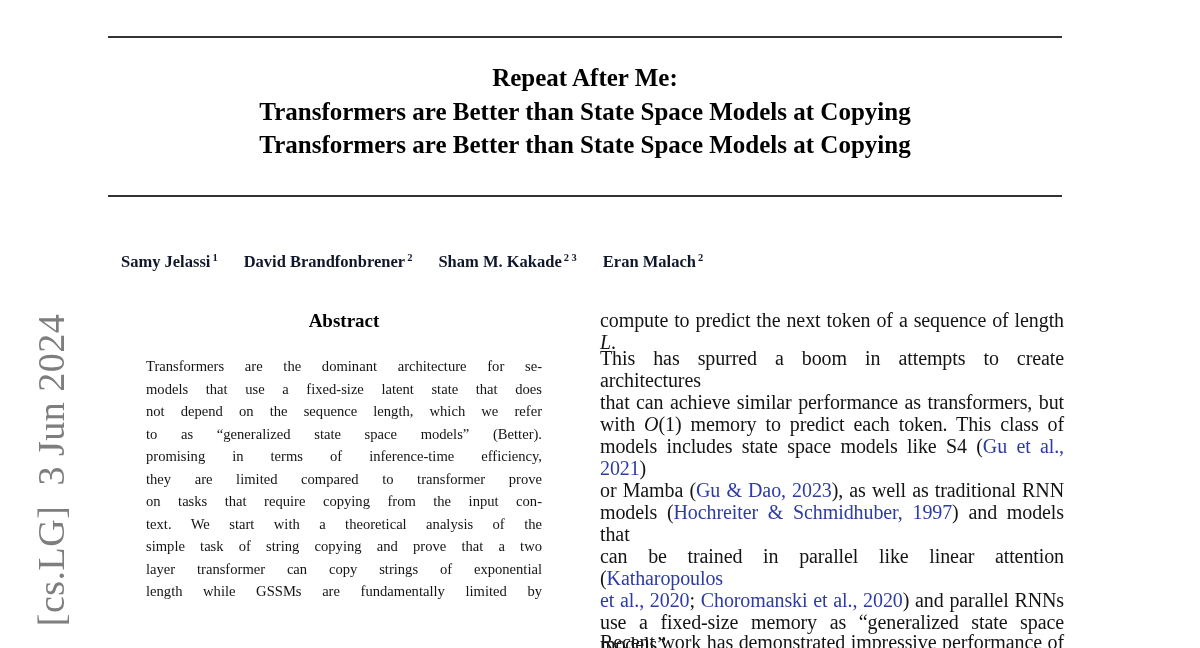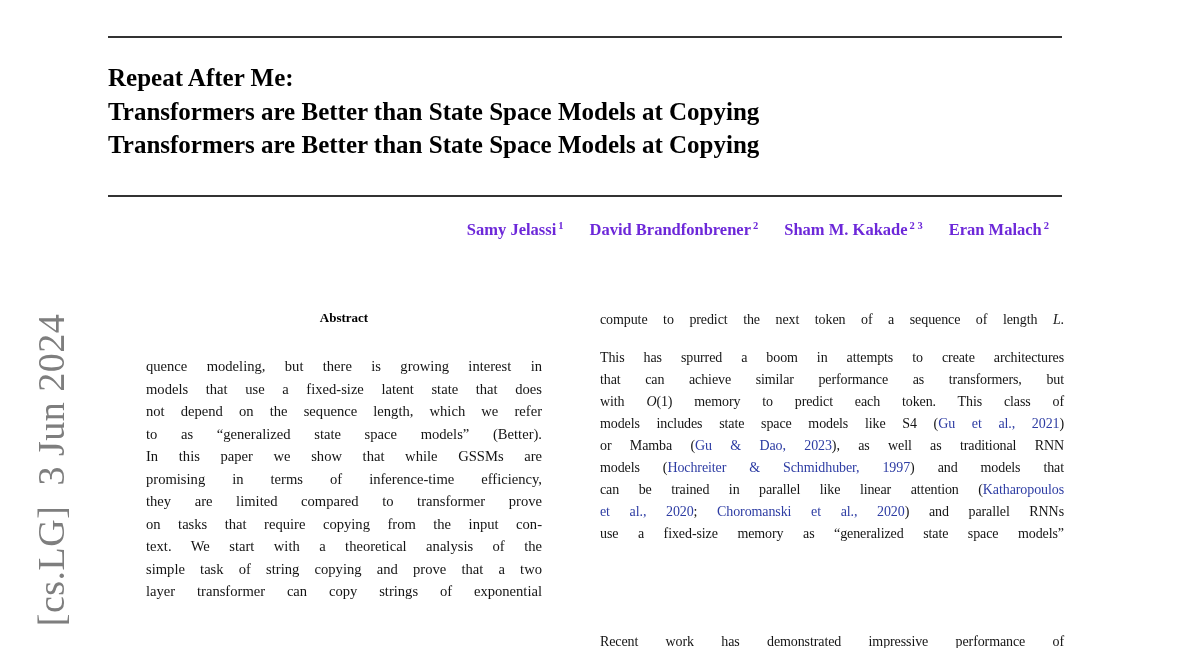"Repeat After Me:" .title-block { text-align: none -> center }
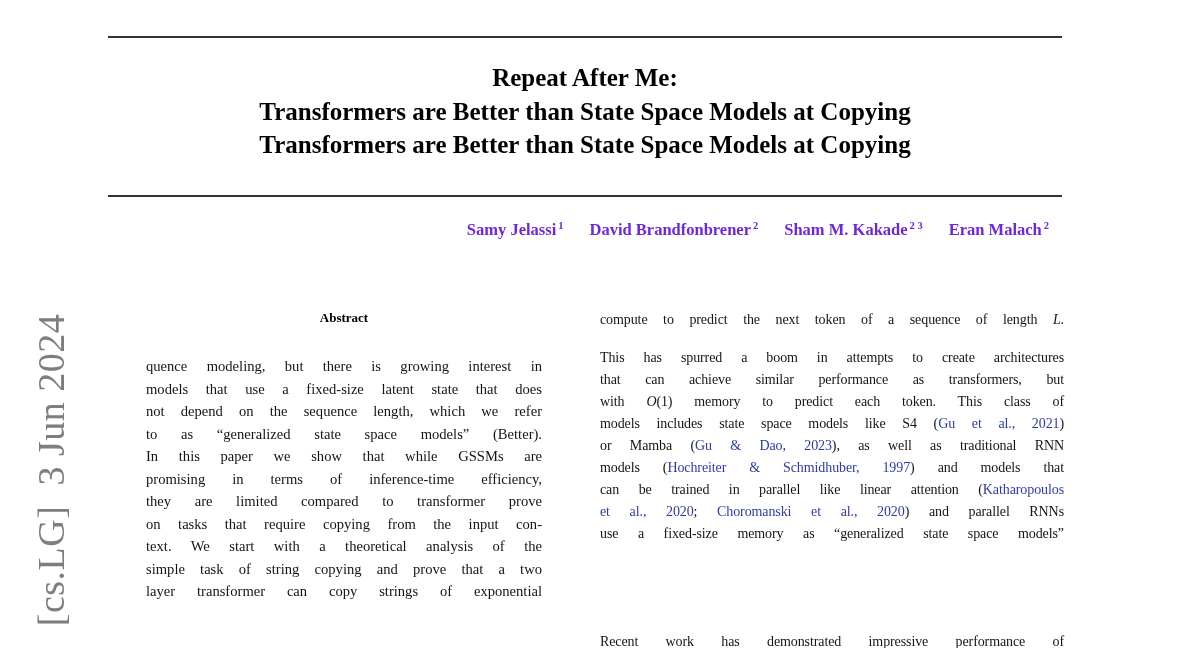"Samy Jelassi 1 David Brandfonbrener" .authors { color: #6d28d9 -> #0f172a; text-align: right -> left; top: 220px -> 252px }
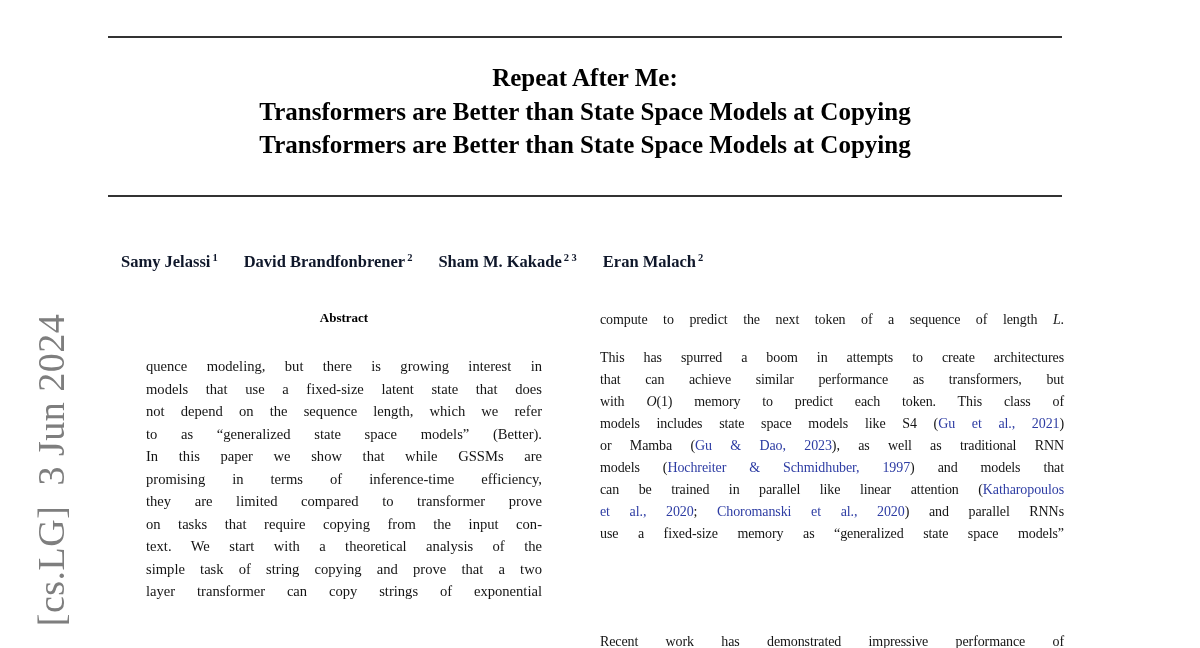"Abstract" .abstract-heading { font-size: 13px -> 19px }
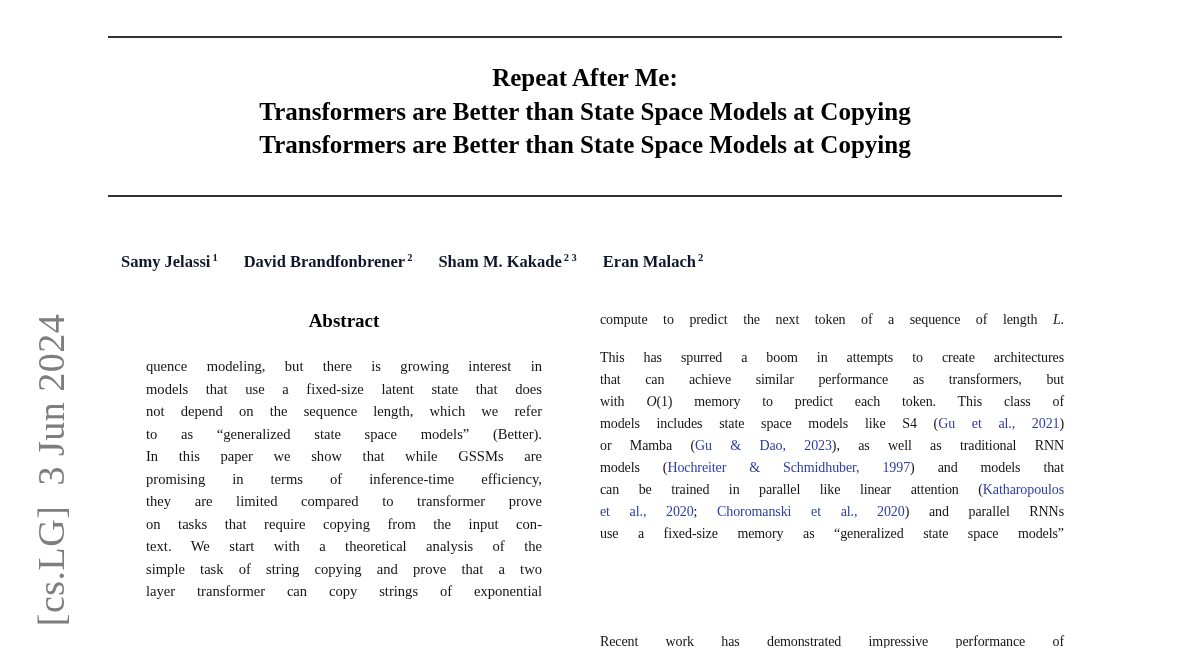"compute to predict the next" .rcol { font-size: 14px -> 20px }
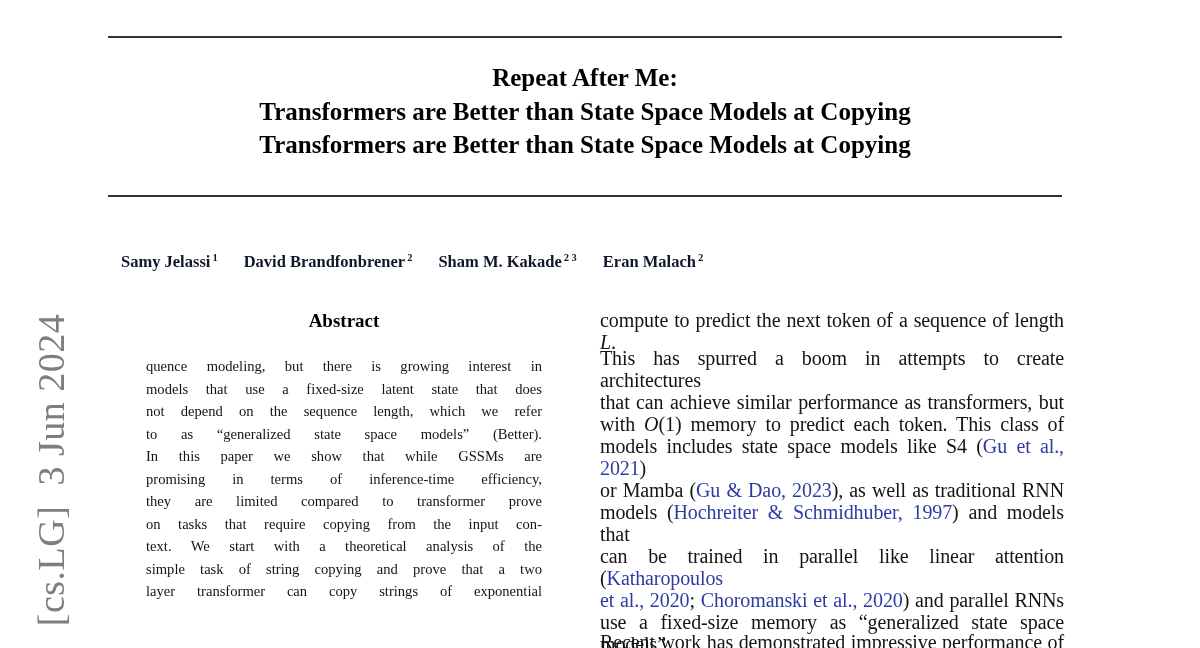"Transformers are the dominant" div.tline { html: none -> <div>Transformers are the dominant architecture for se-</div> }
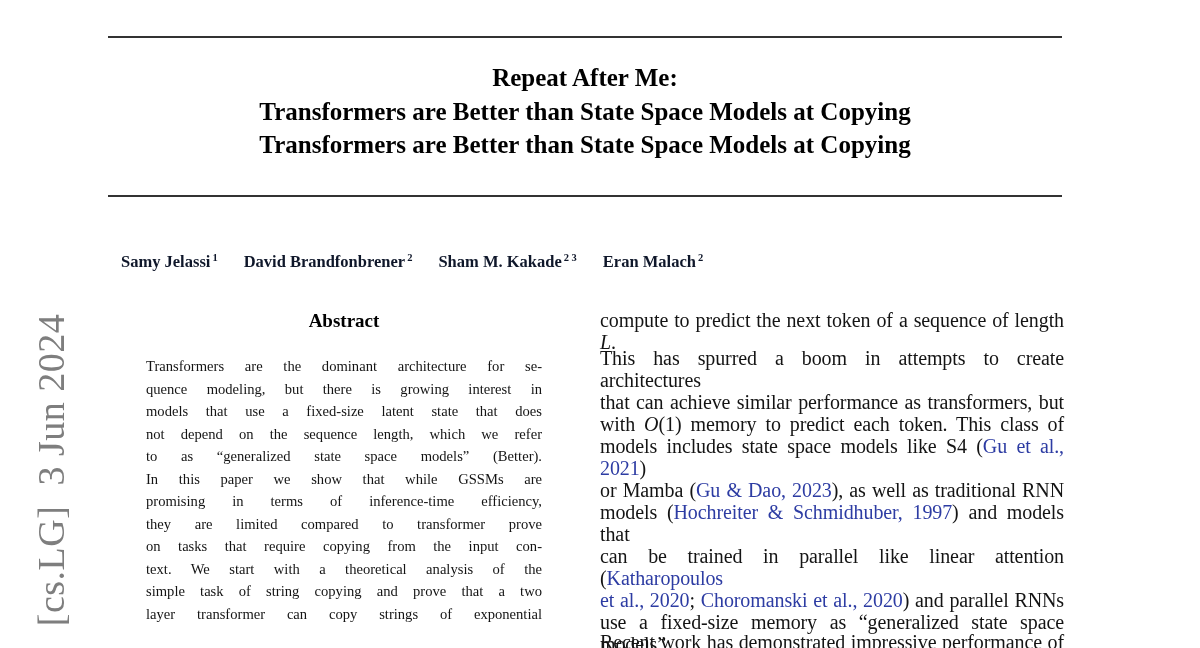"quence modeling, but there is" div.tline { html: <div>quence modeling, but there is growing interest in</div> -> none }
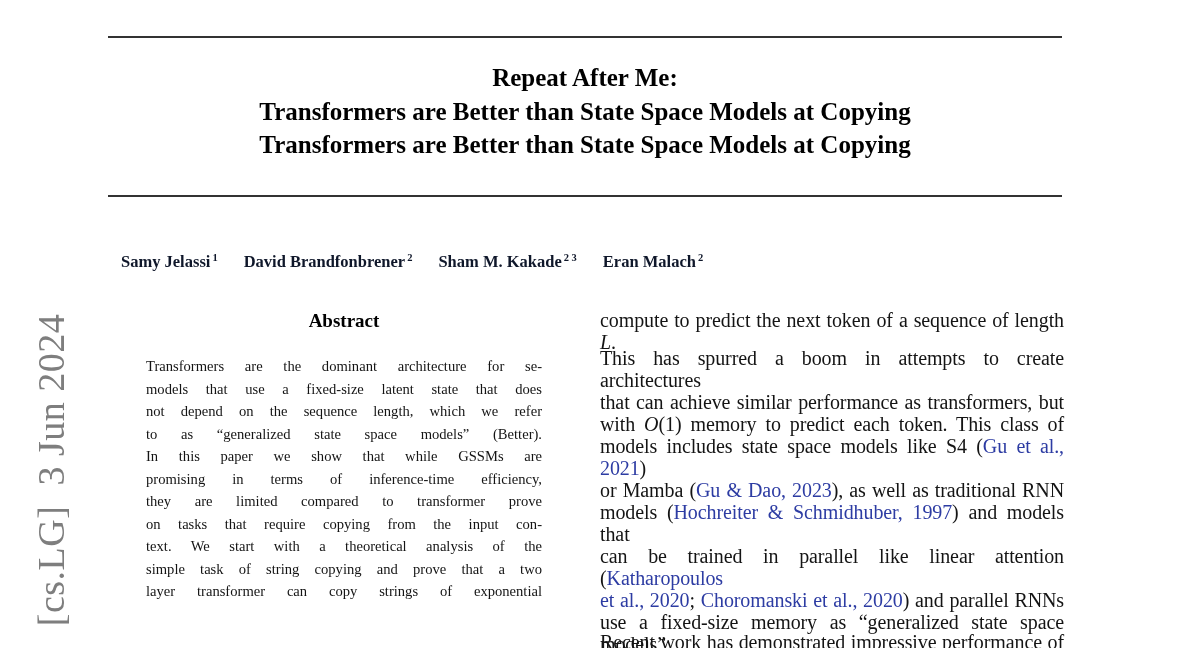"In this paper we show" div.tline { html: <div>In this paper we show that while GSSMs are</div> -> none }
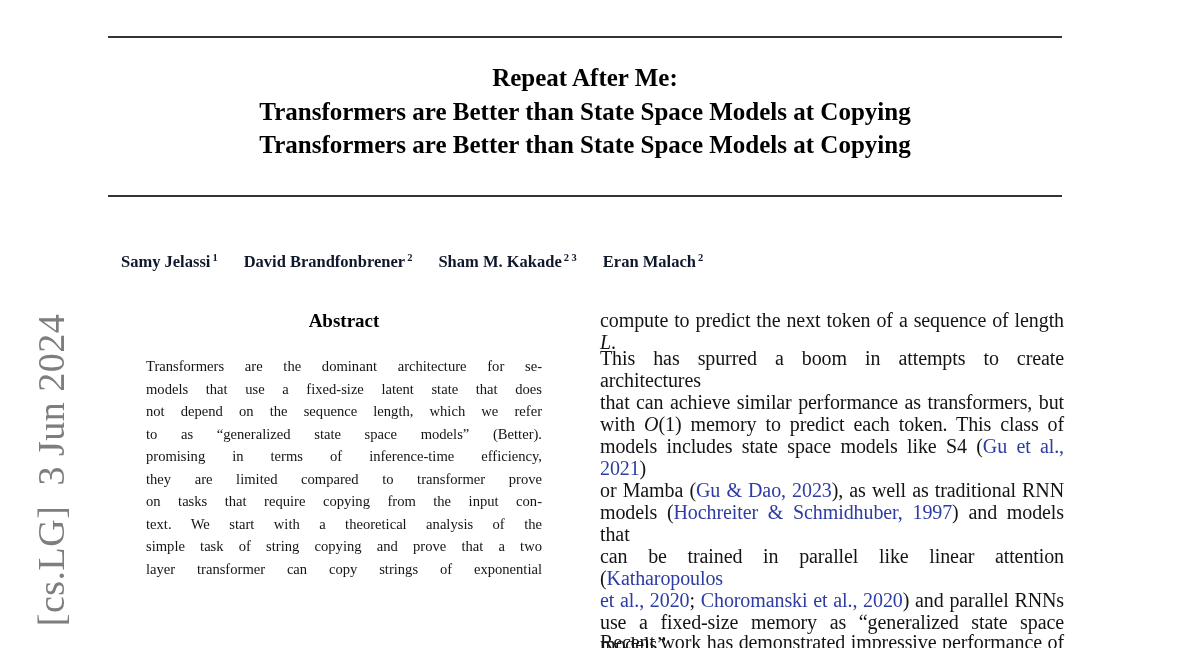"length while GSSMs are fundamentally" div.tline { html: none -> <div>length while GSSMs are fundamentally limited by</div> }
